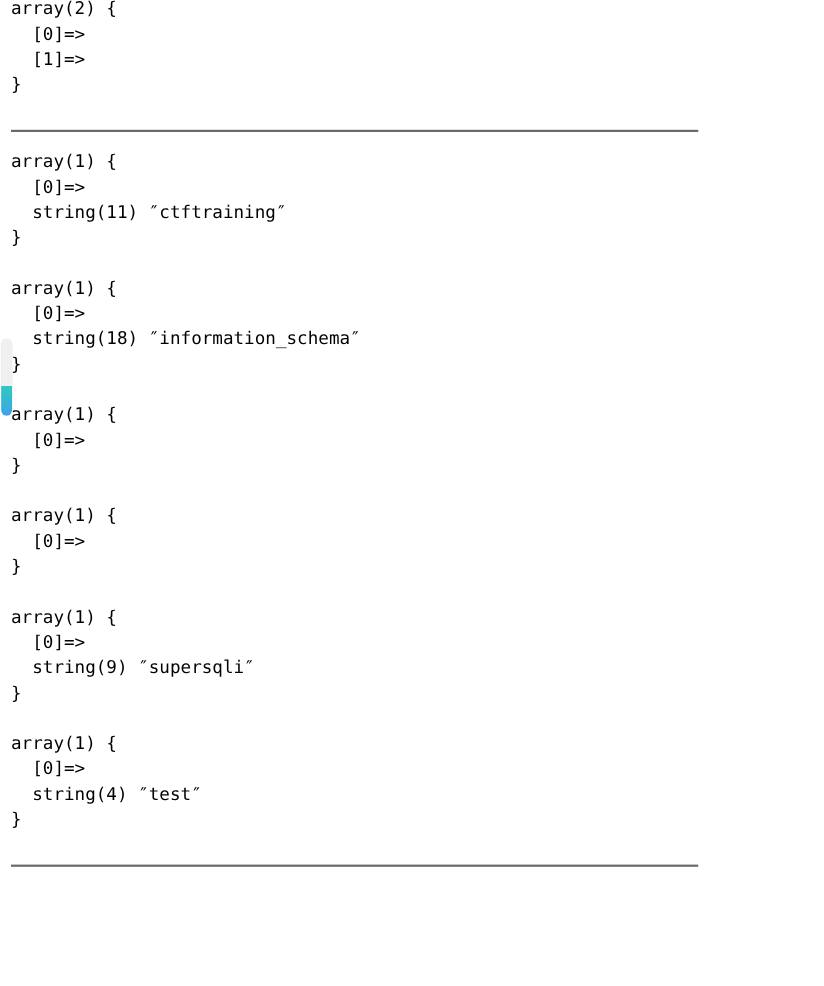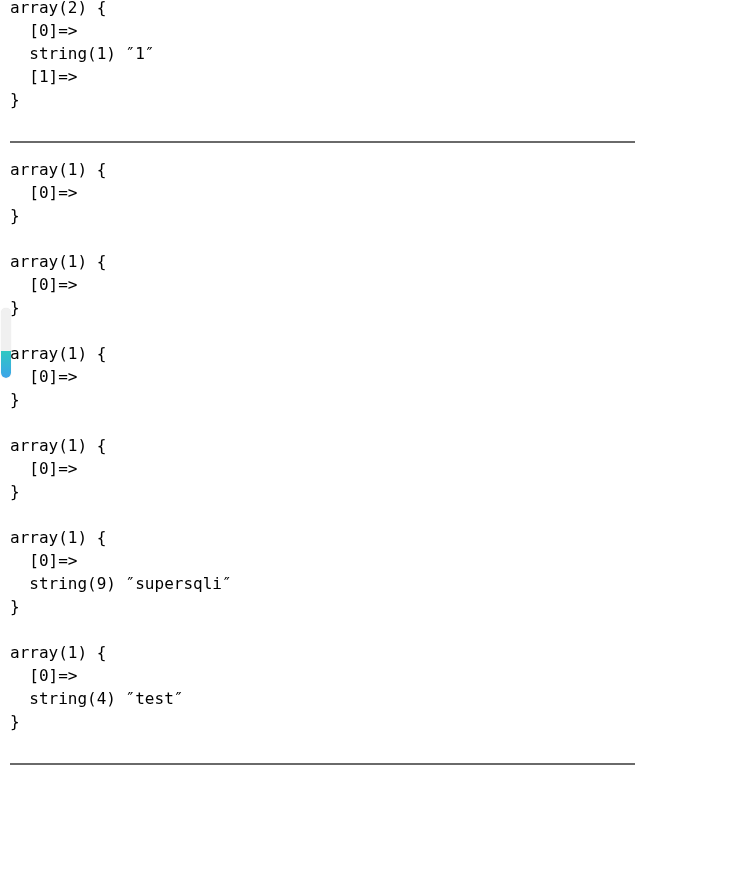"string(1) ″1″" div.line { html: <div> string(1) ″1″</div> -> none }
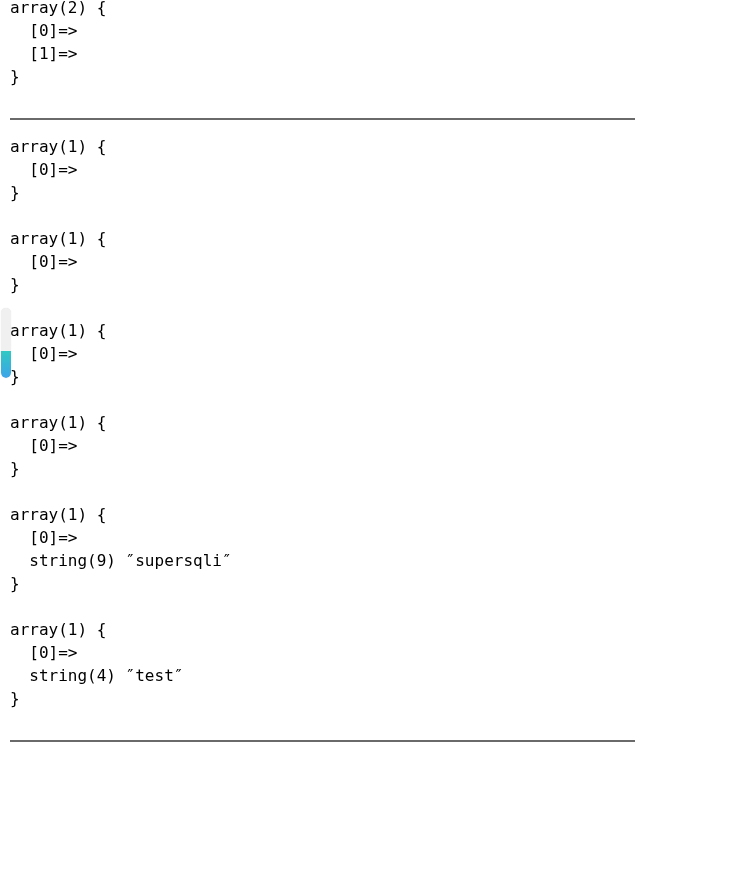"string(11) ″ctftraining″" div.line { html: none -> <div> string(11) ″ctftraining″</div> }
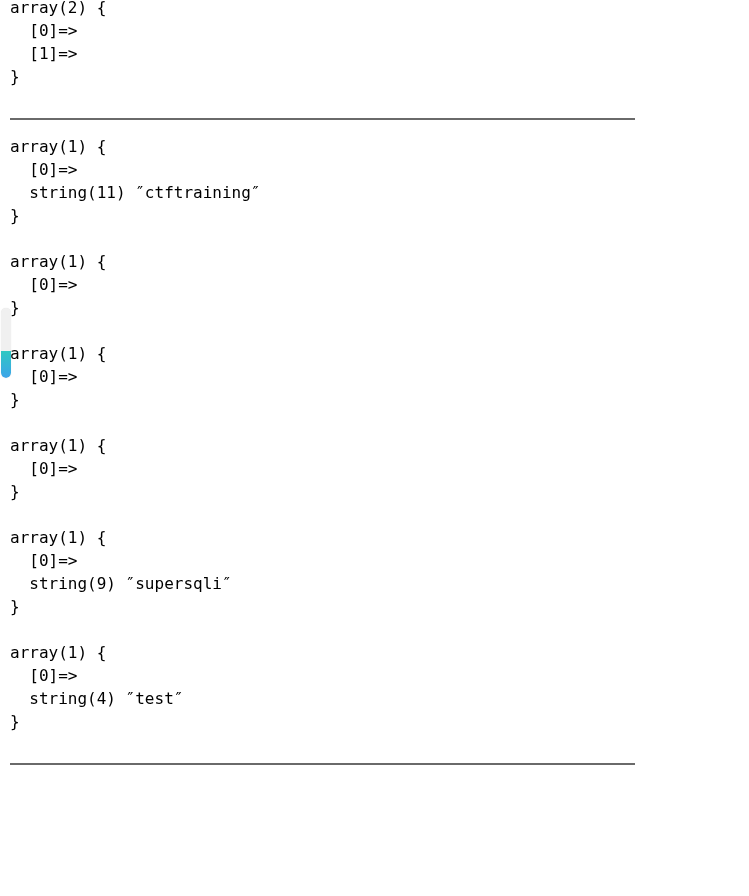"string(18) ″information_schema″" div.line { html: none -> <div> string(18) ″information_schema″</div> }
